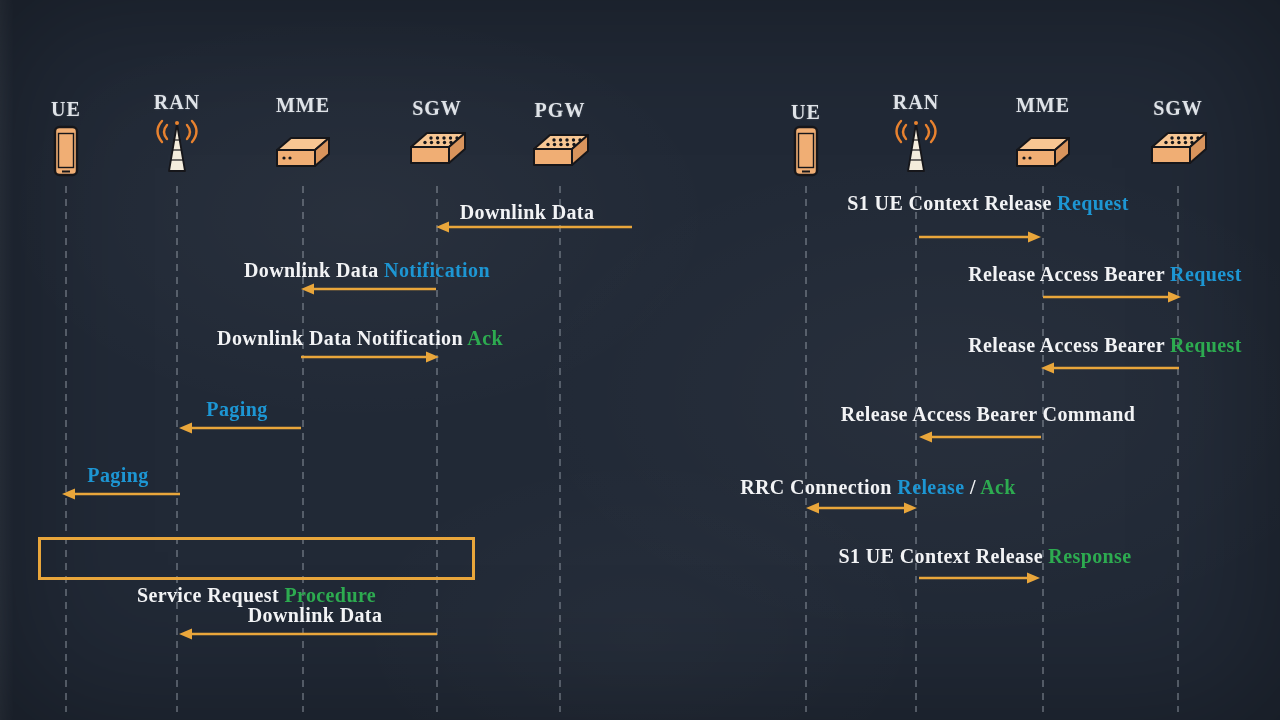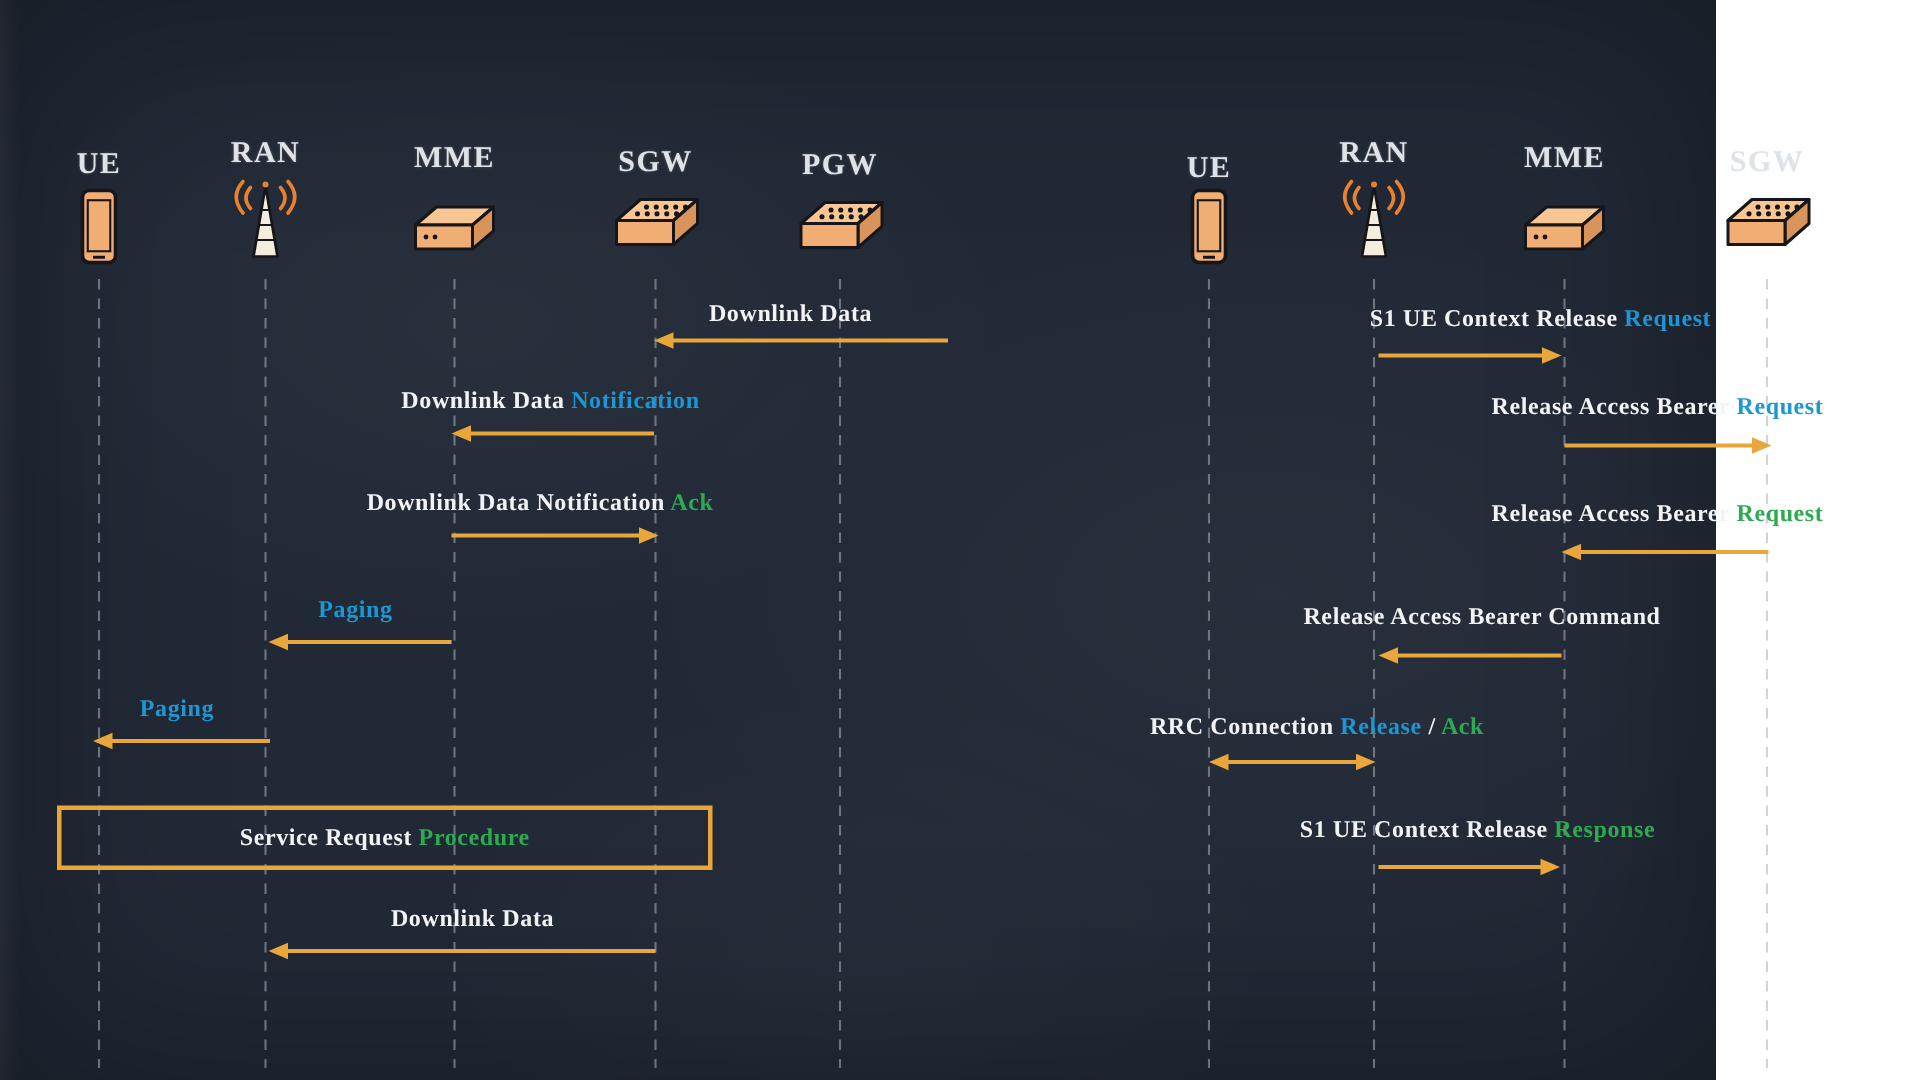"UE" #stage { width: 1144px -> 1280px }
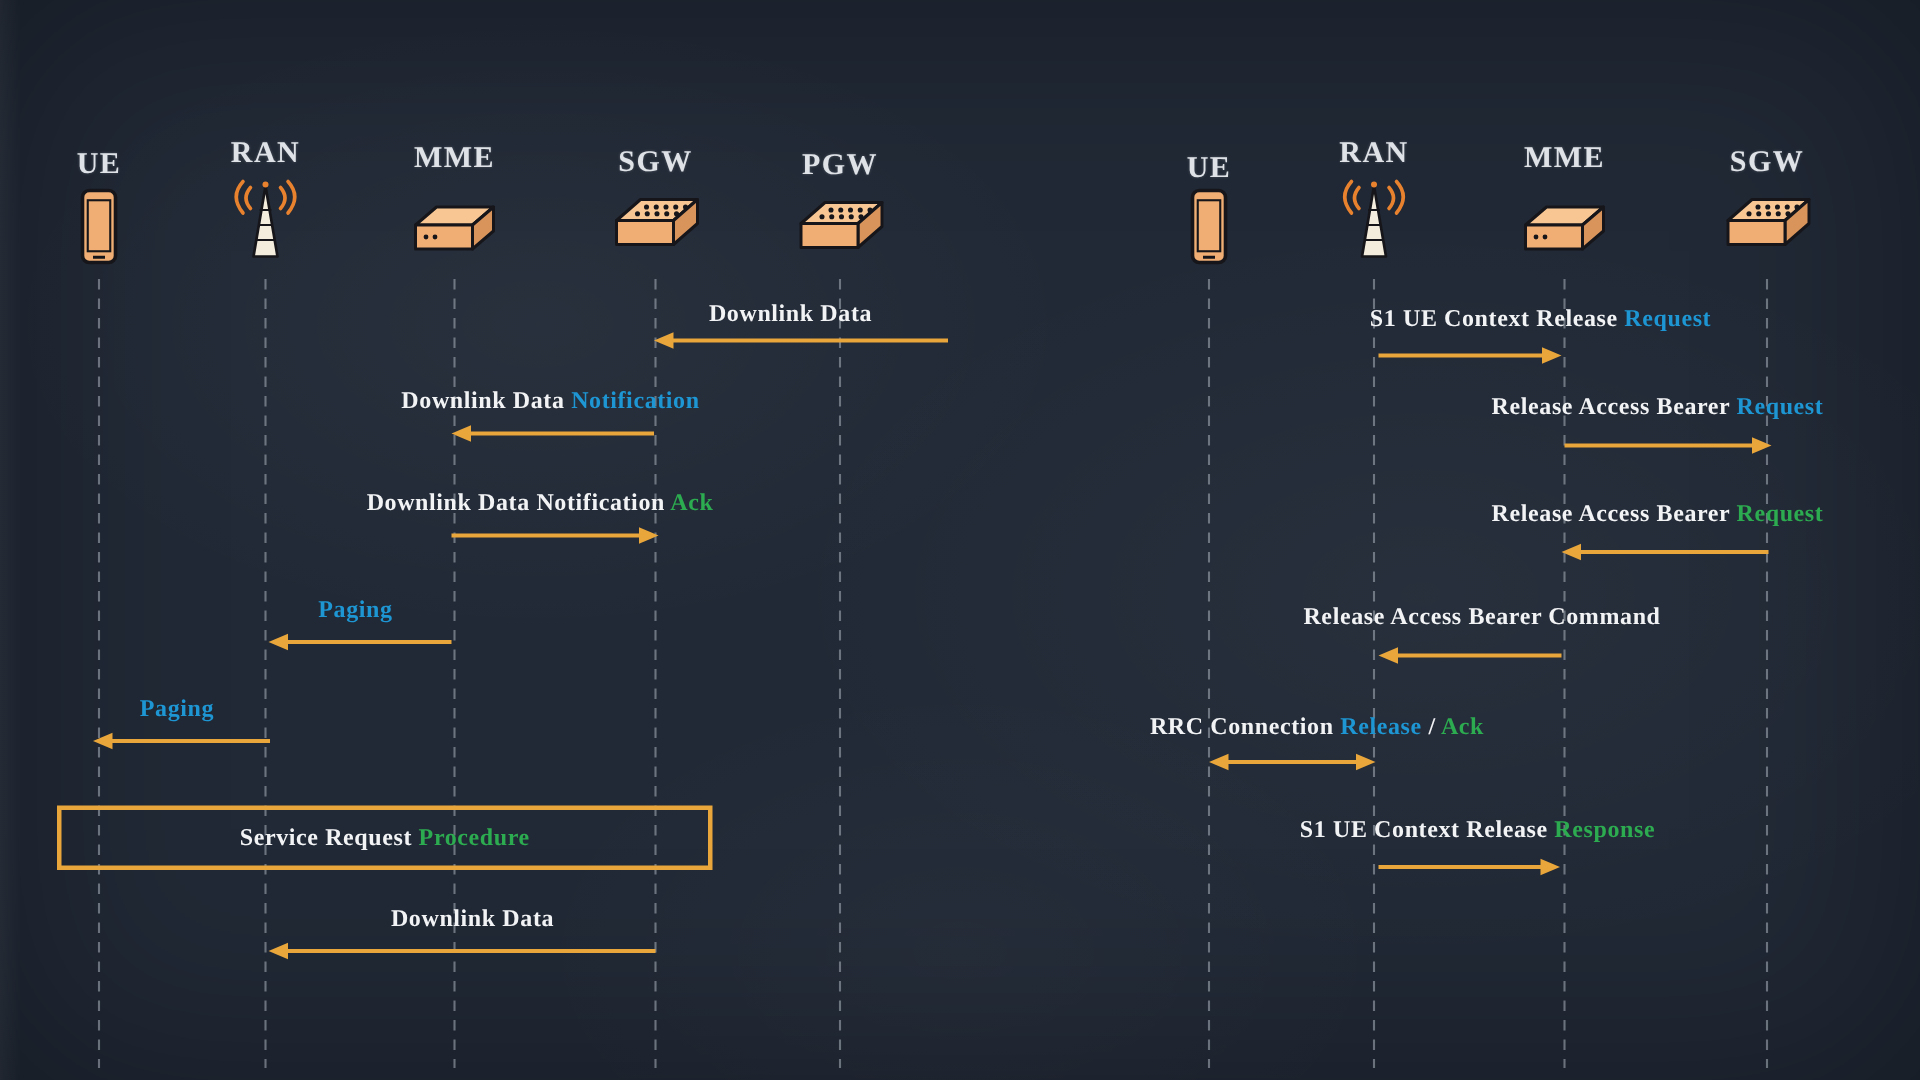"Downlink Data" .msg-label { font-size: 16px -> 20px }
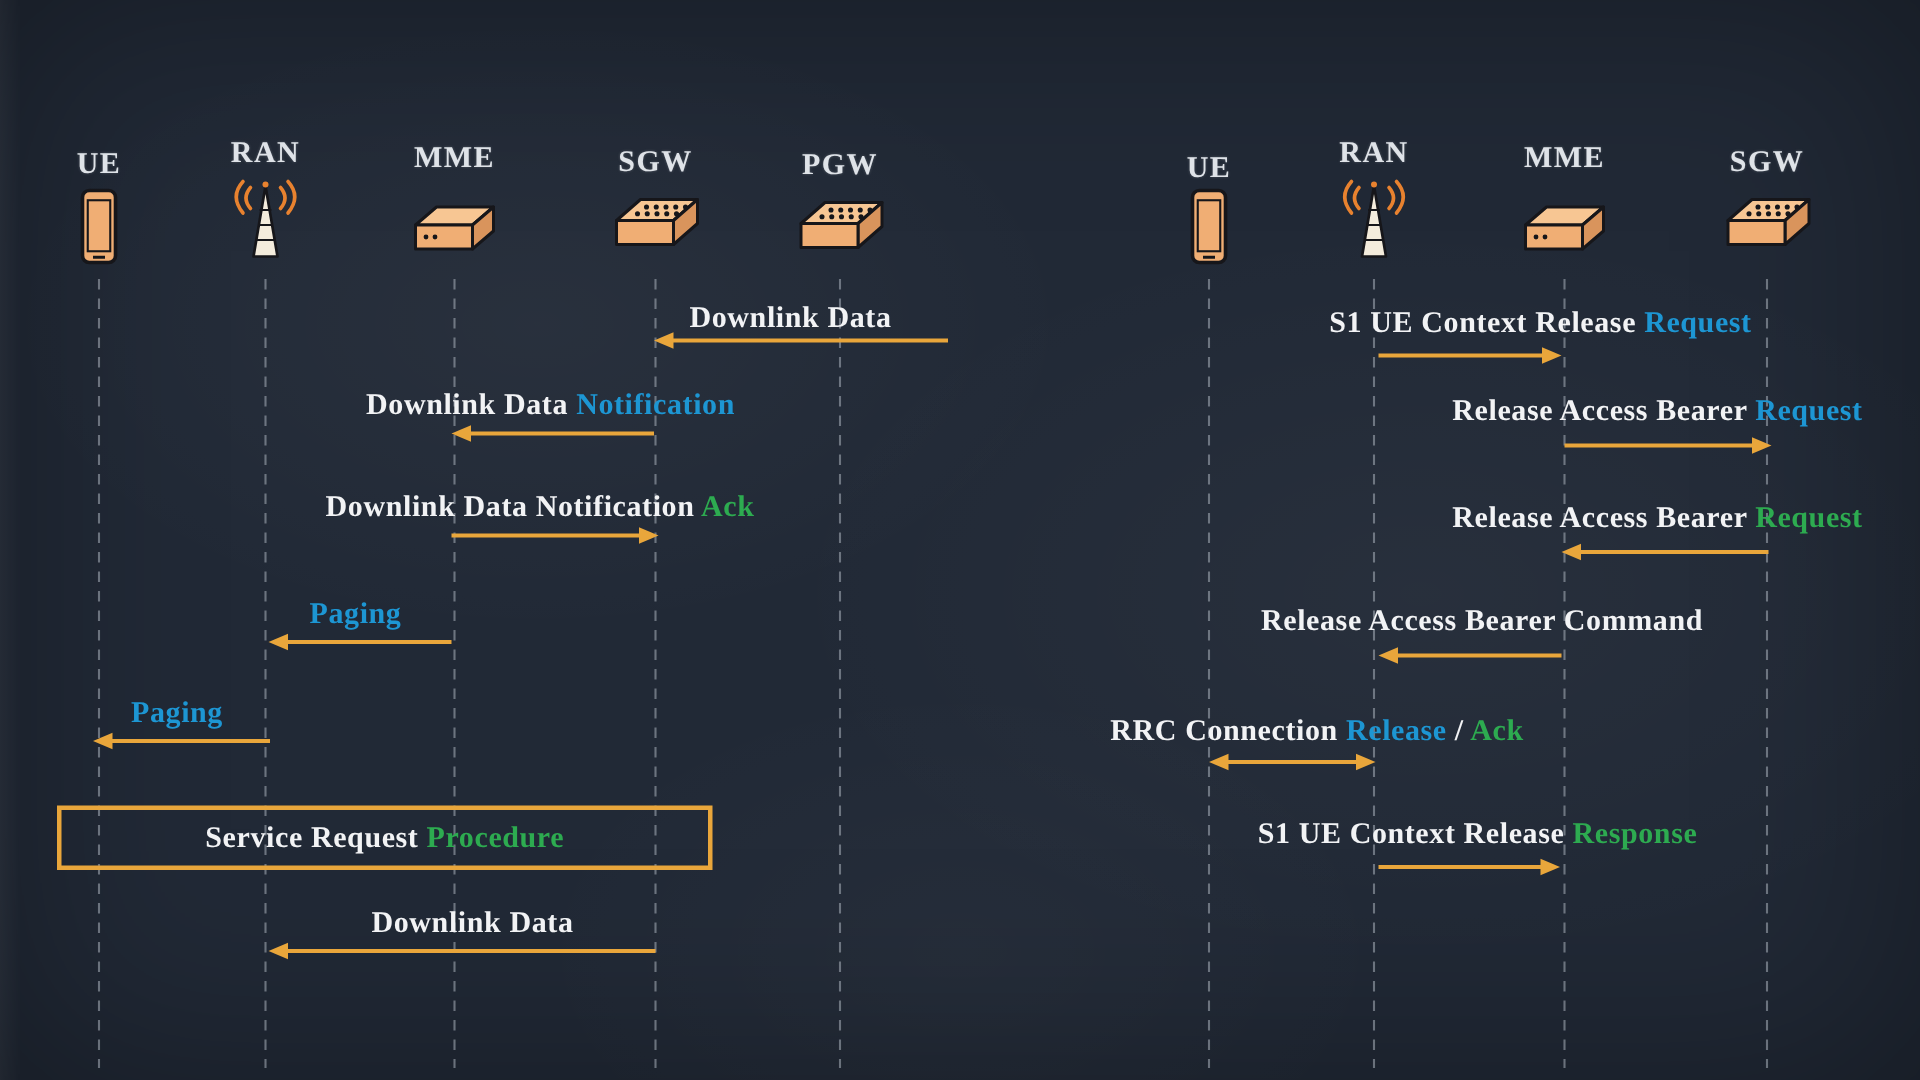"S1 UE Context Release Request" div.msg-label { margin-left: 39px -> none; top: 204px -> 192px }
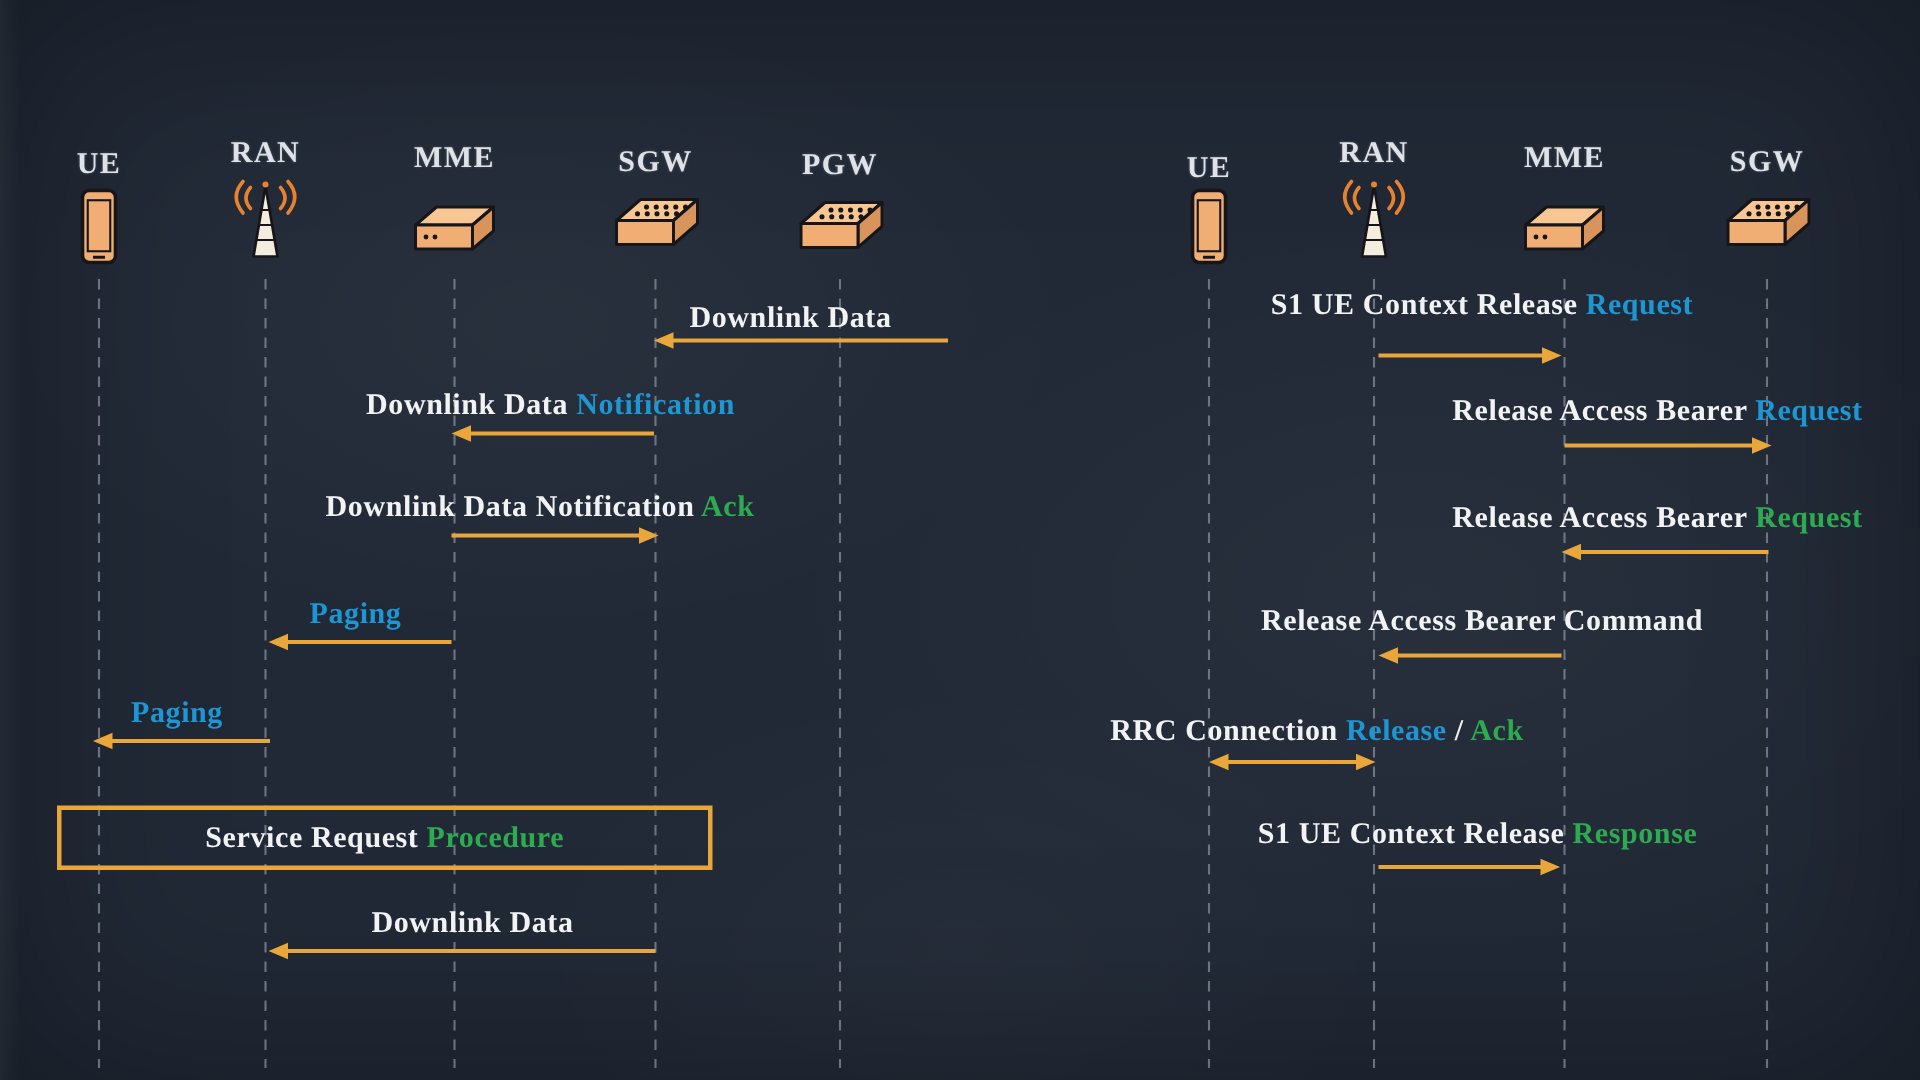"Service Request Procedure" .box-label { margin-top: none -> 36px }
